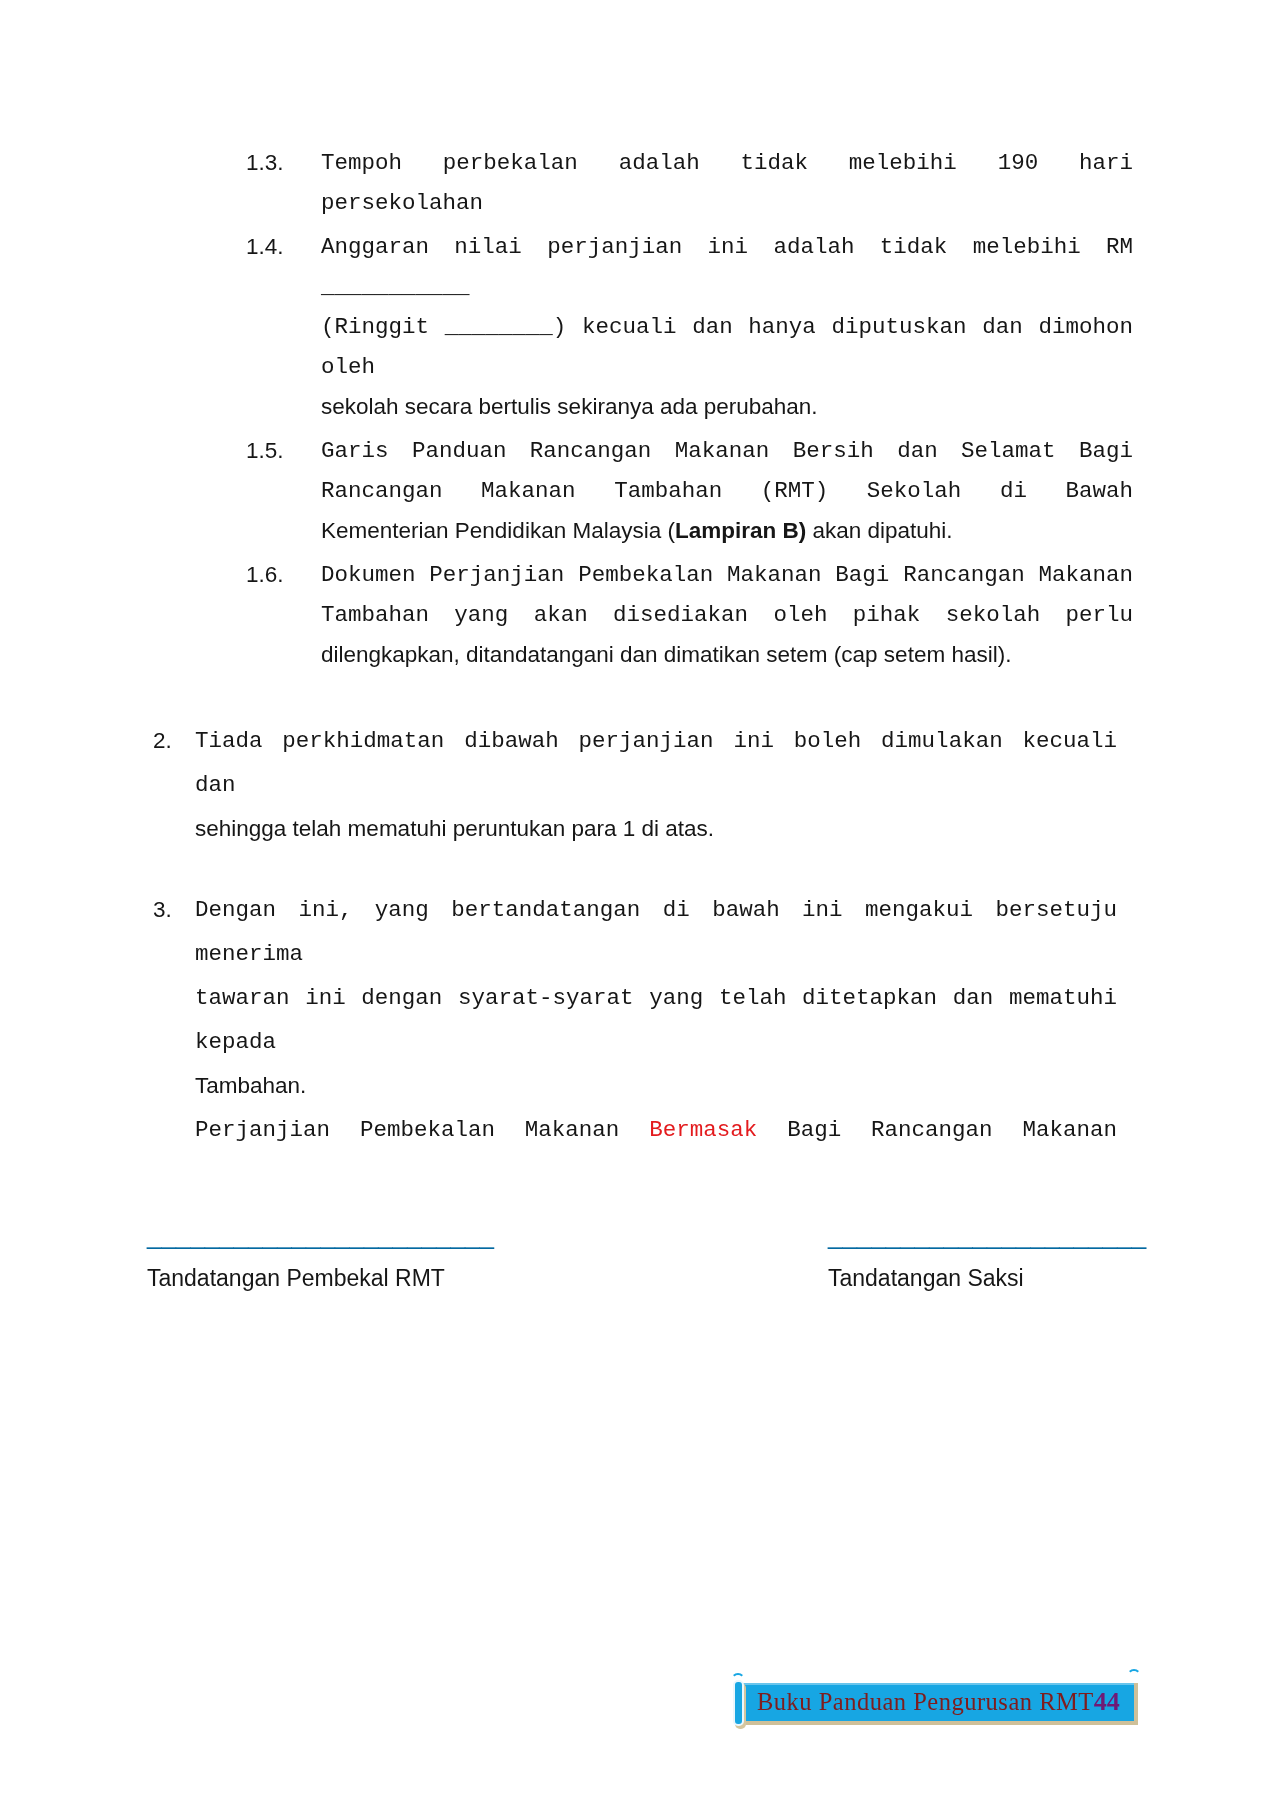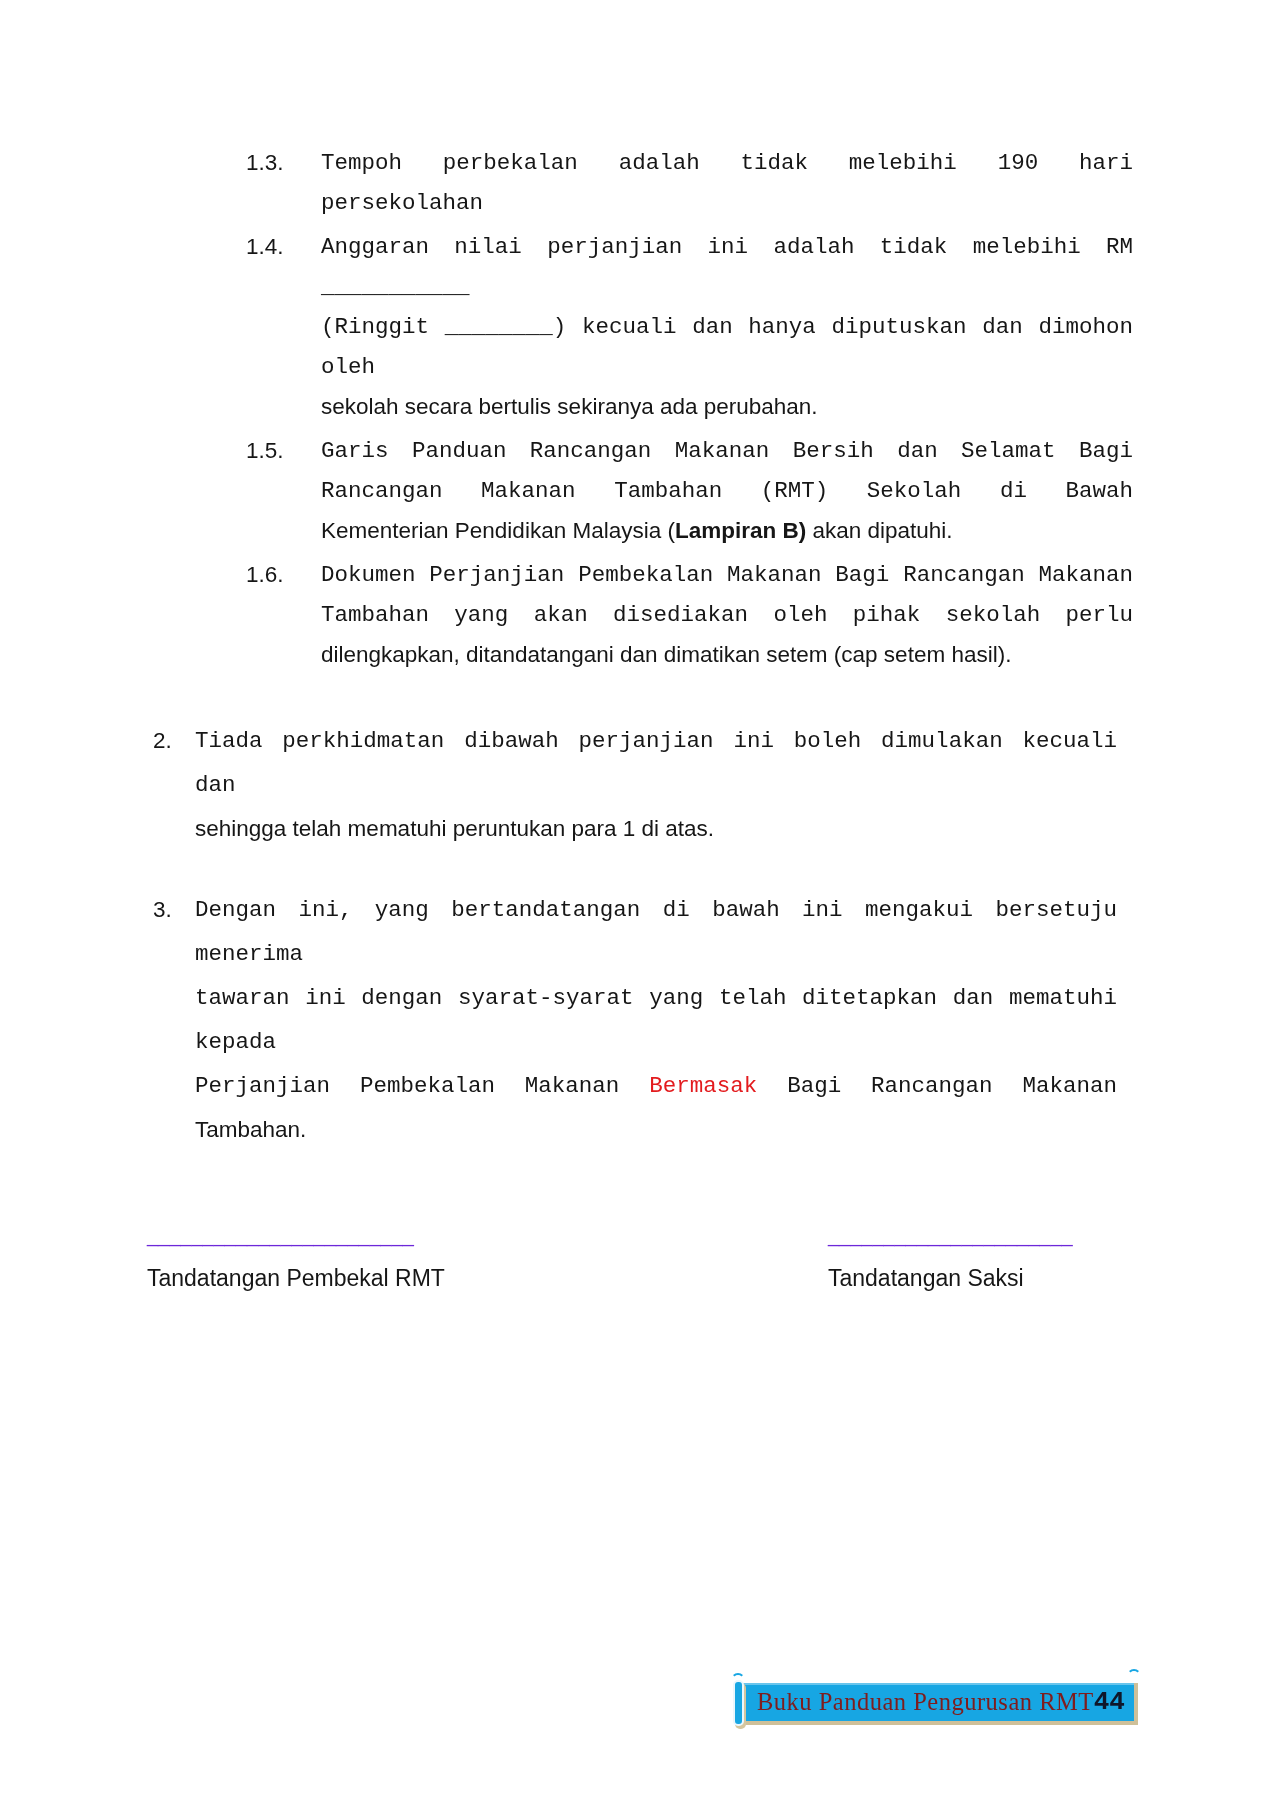"Perjanjian Pembekalan Makanan Bermasak" div.line { order: before "Tambahan." -> after "Tambahan." }
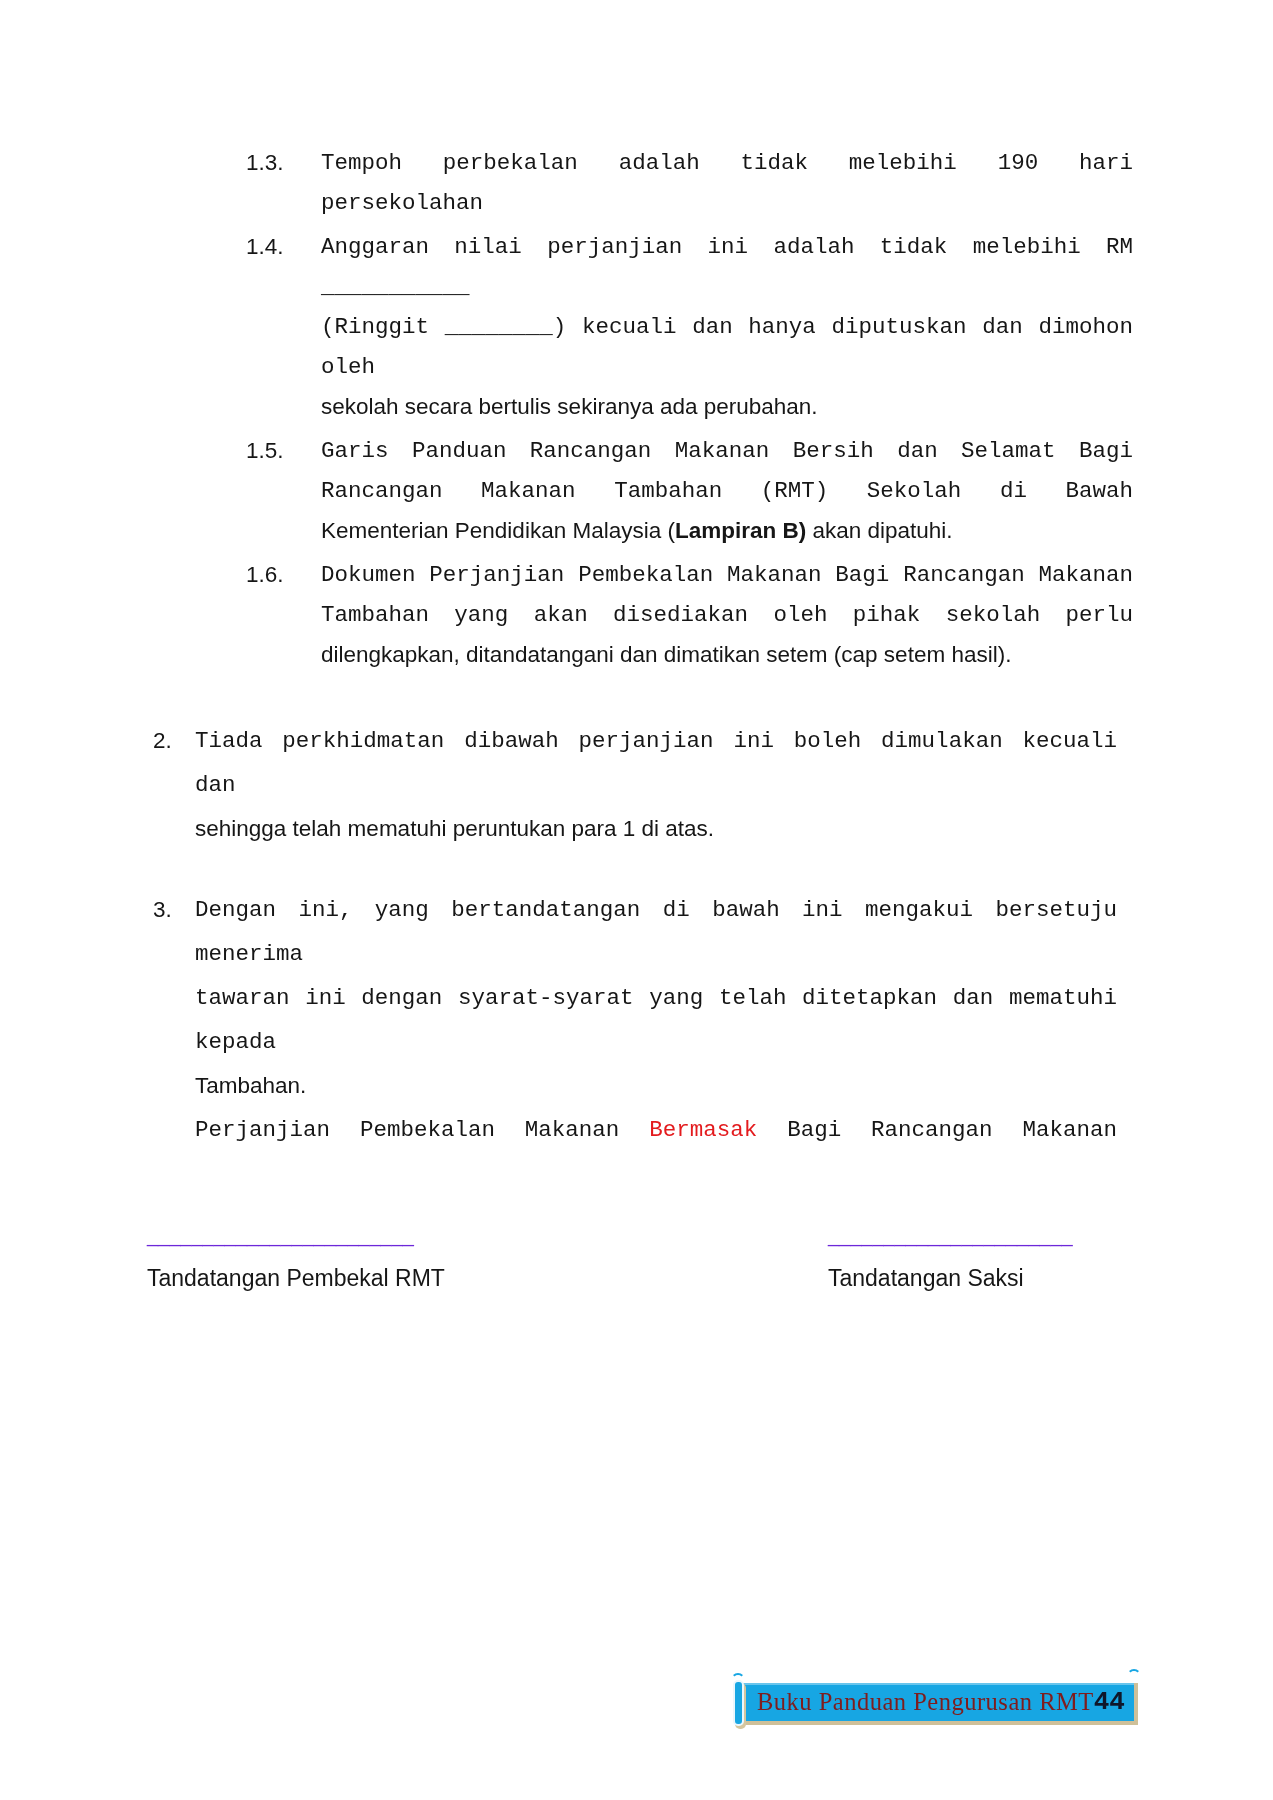"________________________" .sig-line { color: #6d28d9 -> #0369a1; font-size: 20px -> 26px }
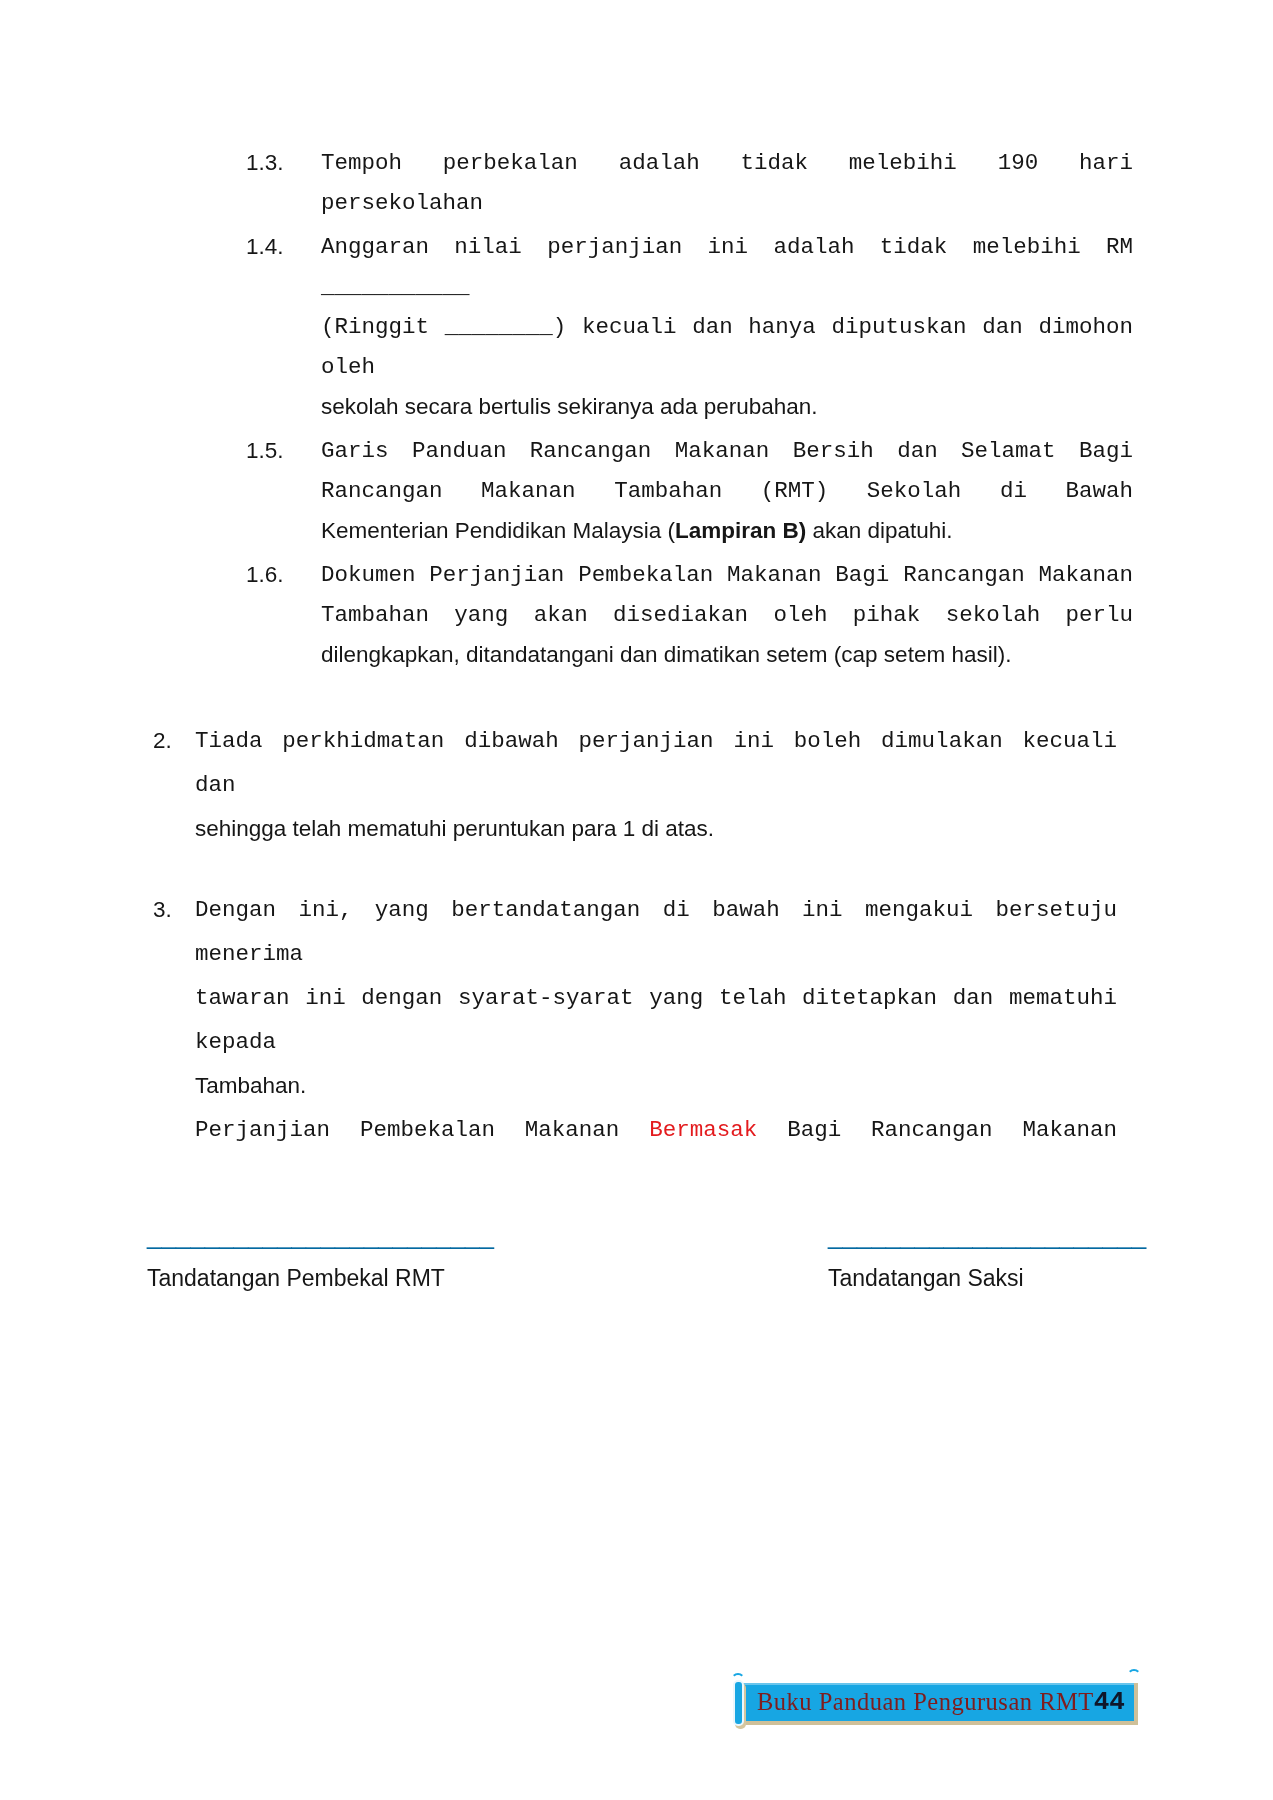"44" .banner-page { color: #0f172a -> #701a75; font-family: Liberation Mono, monospace -> Liberation Serif, serif }
